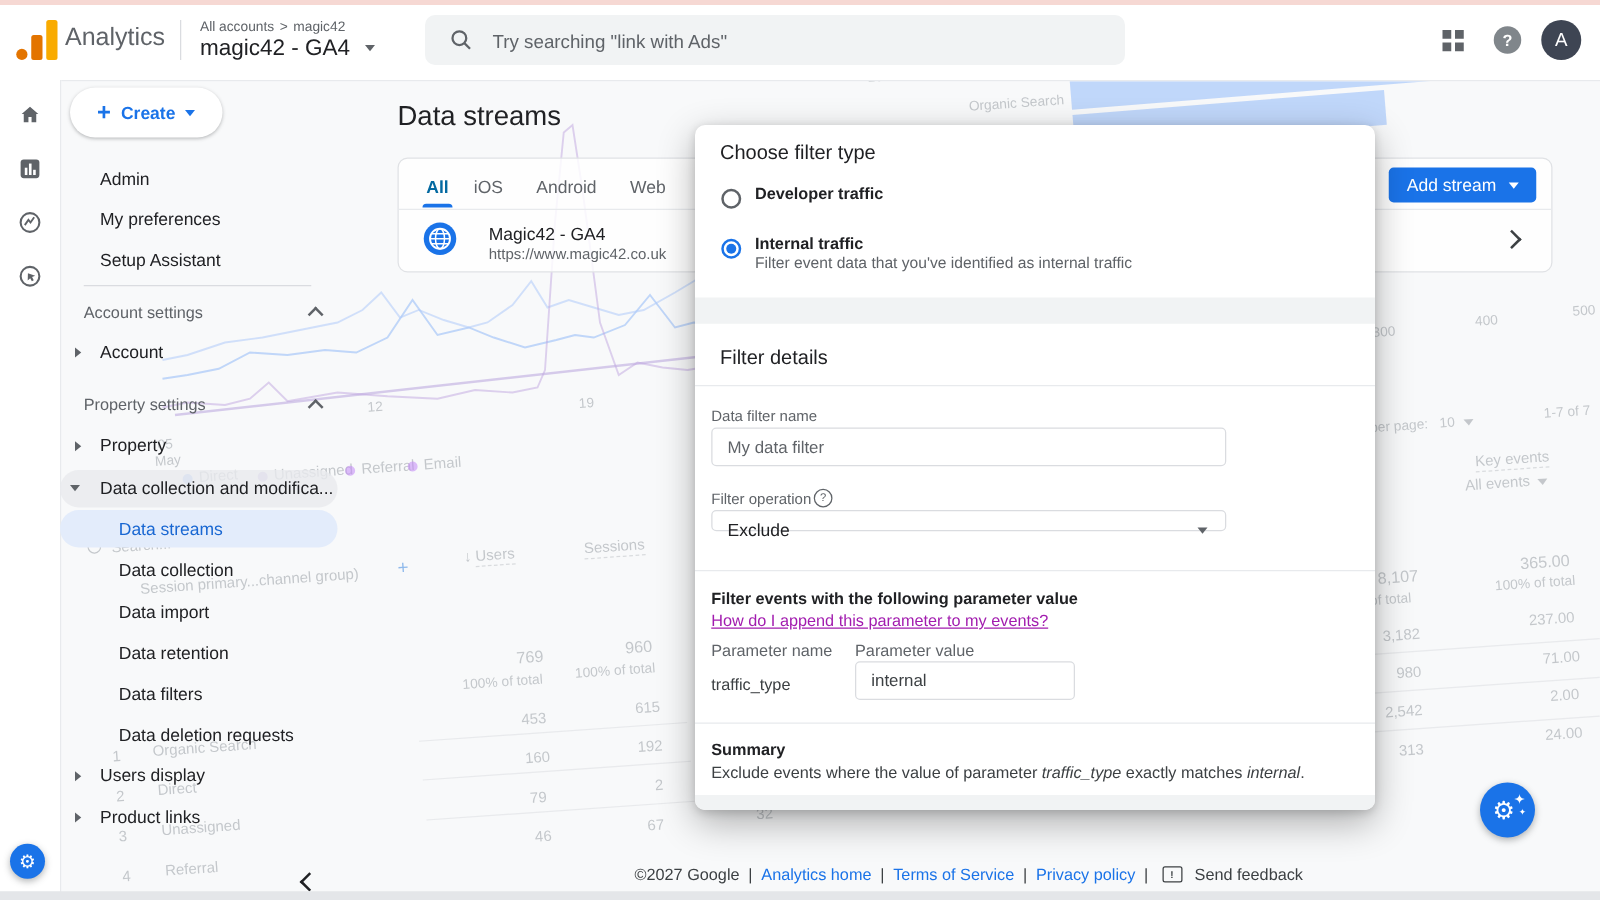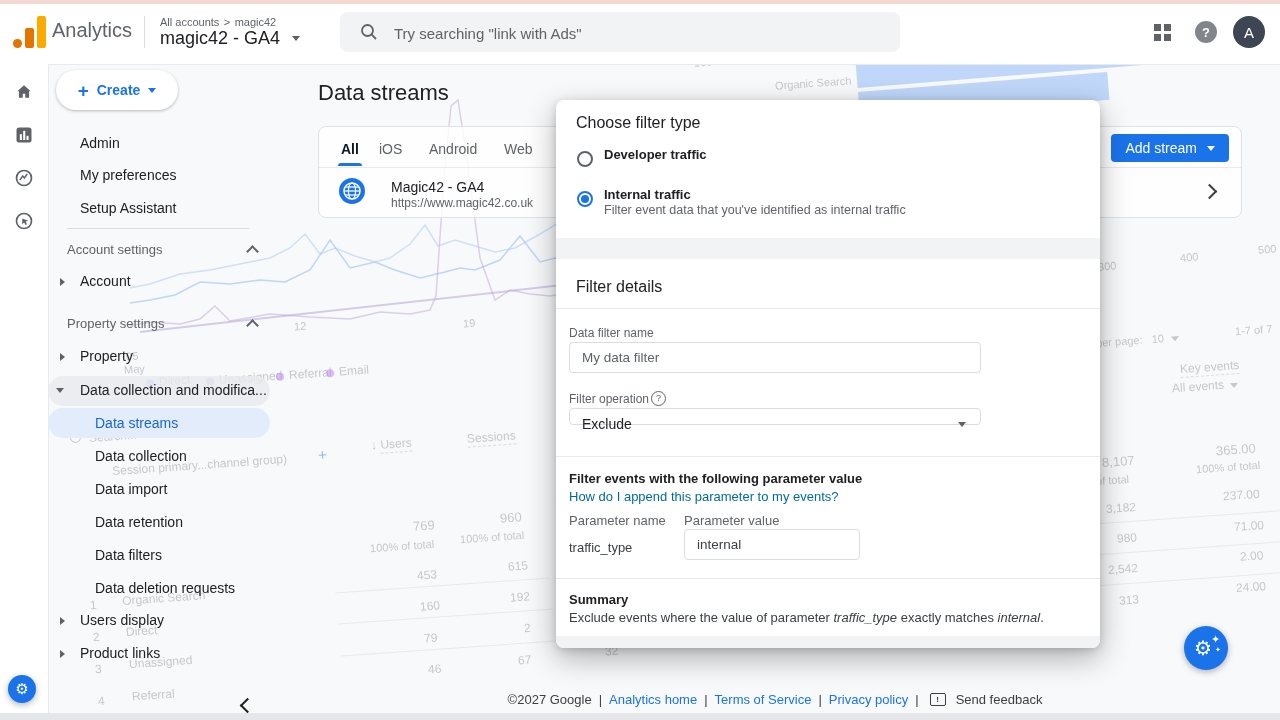"All" .tab.active { color: #0f172a -> #0369a1 }
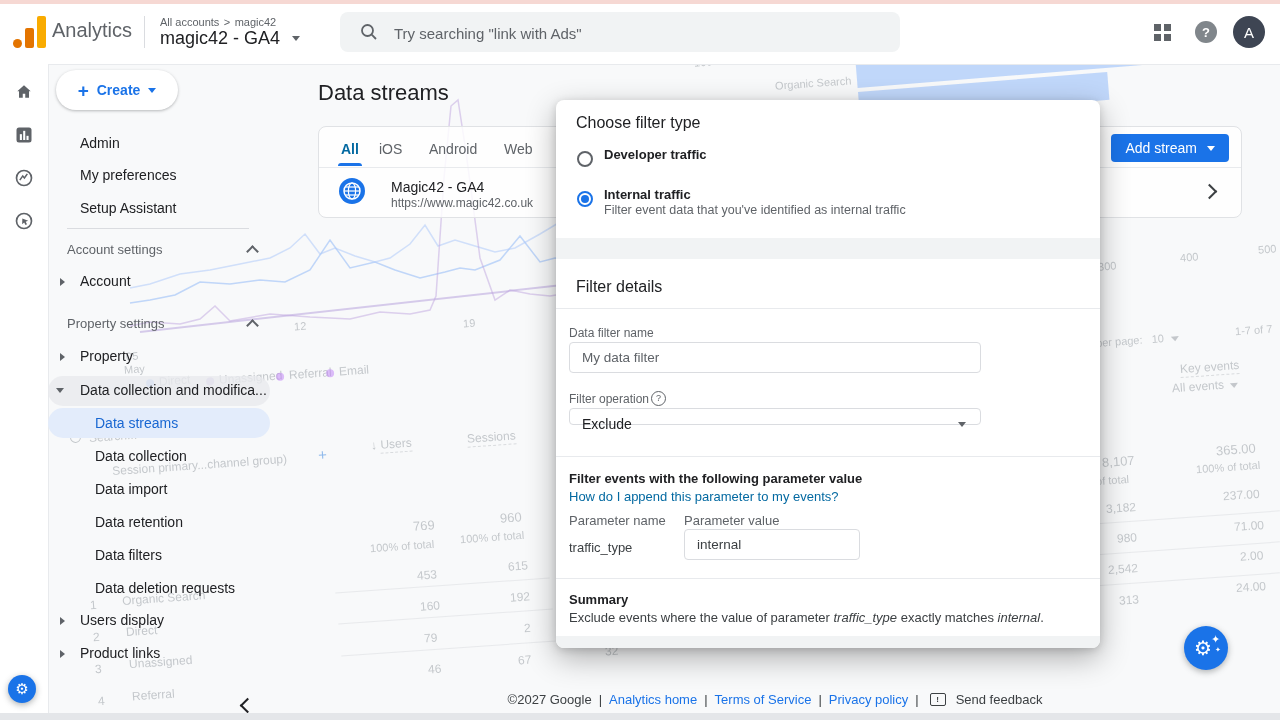"How do I append this" .link { color: #0369a1 -> #a21caf; text-decoration: none -> underline }
